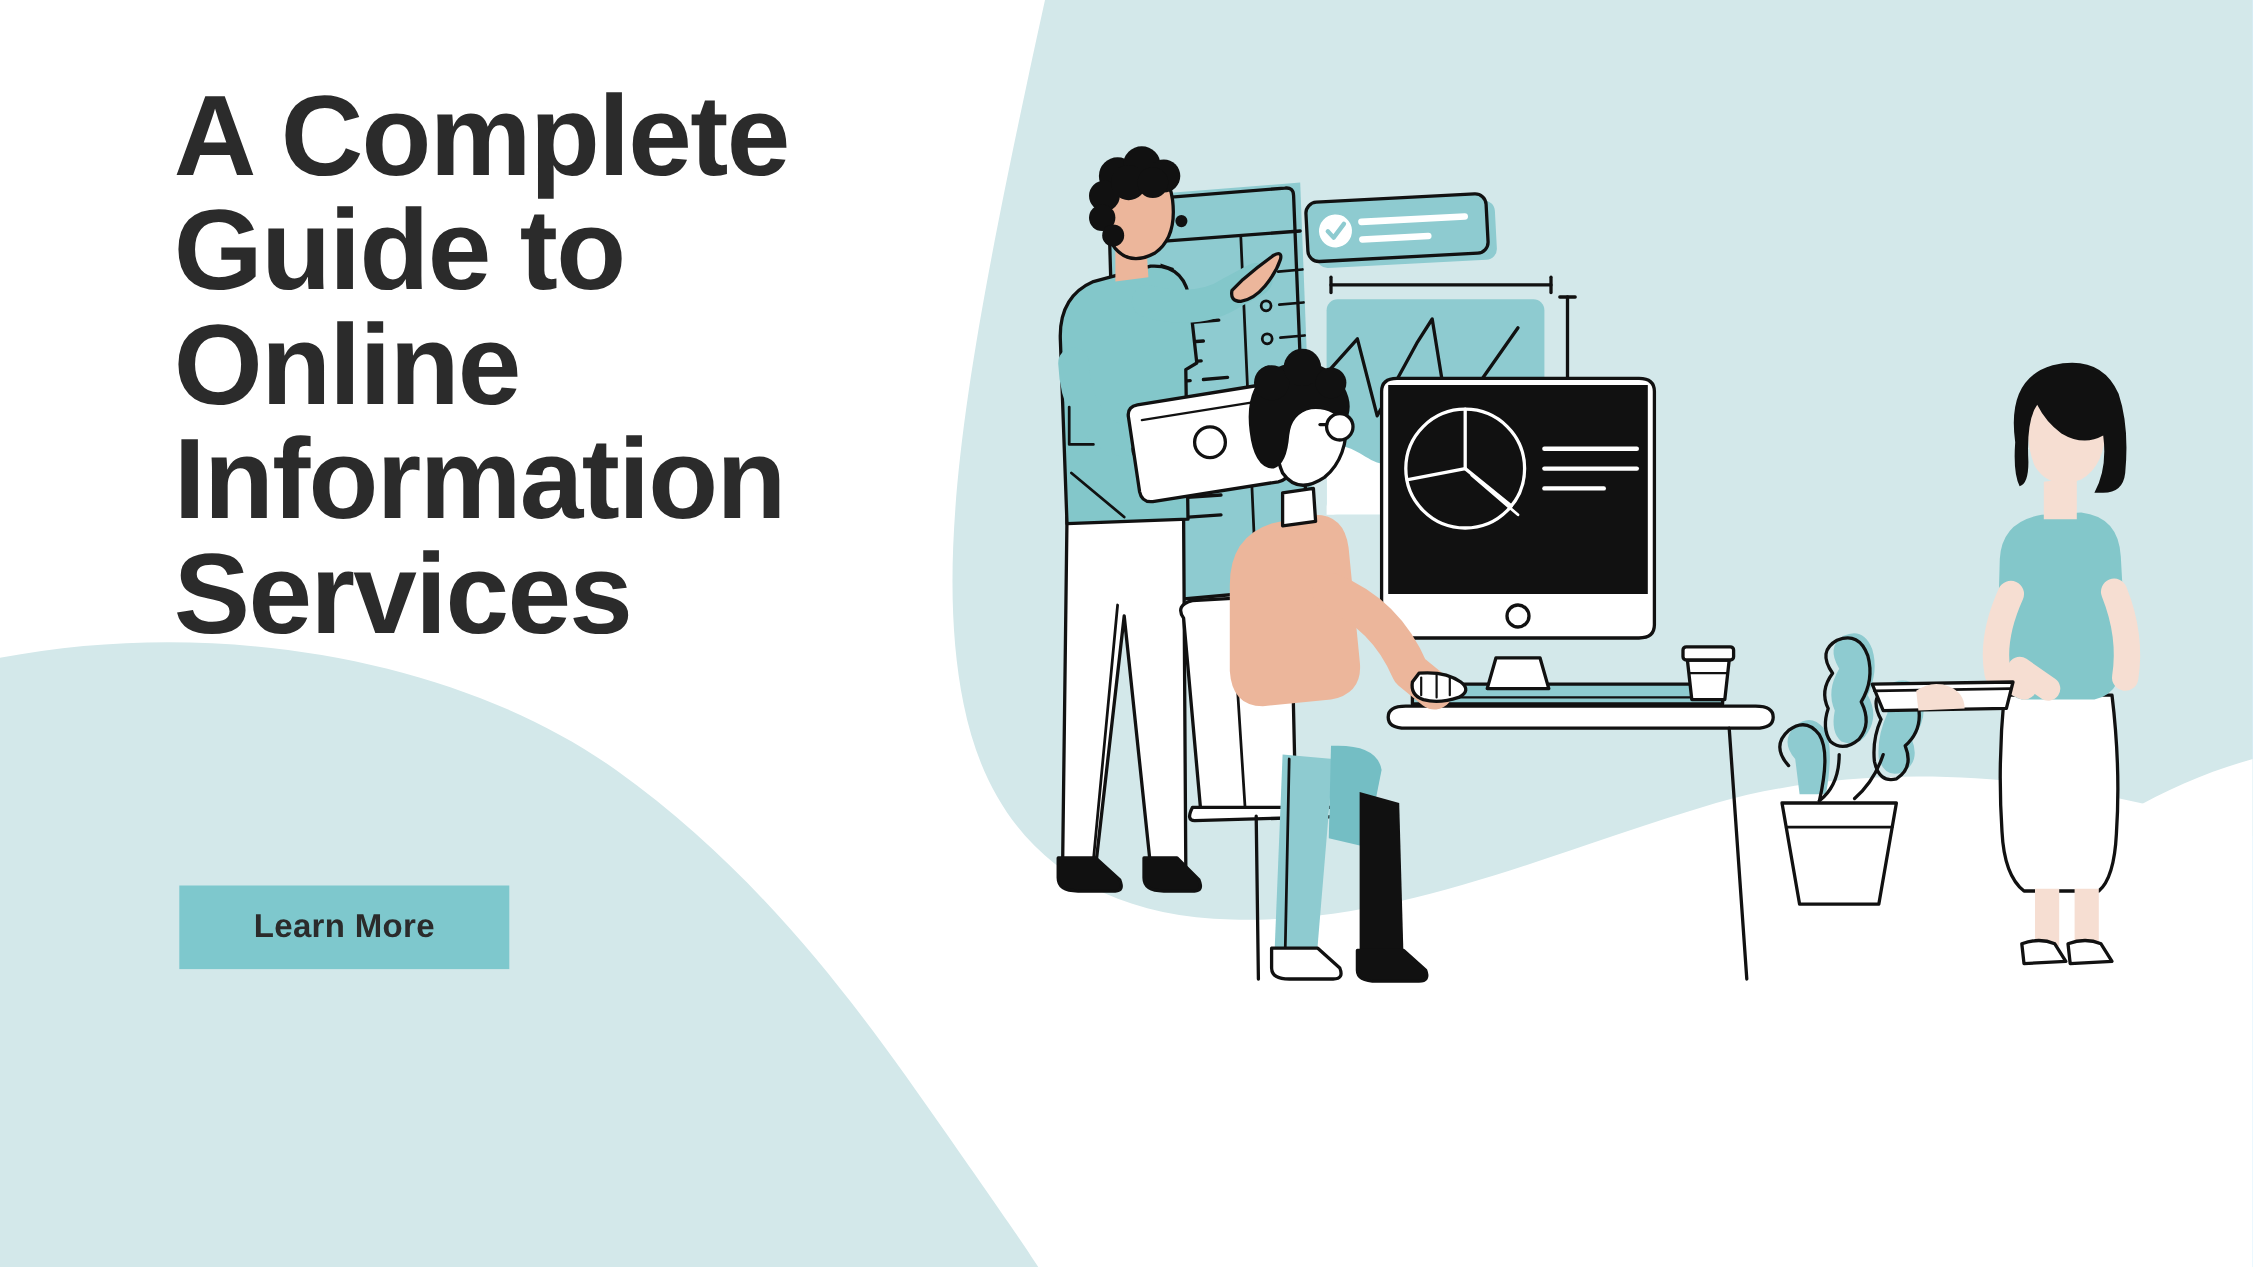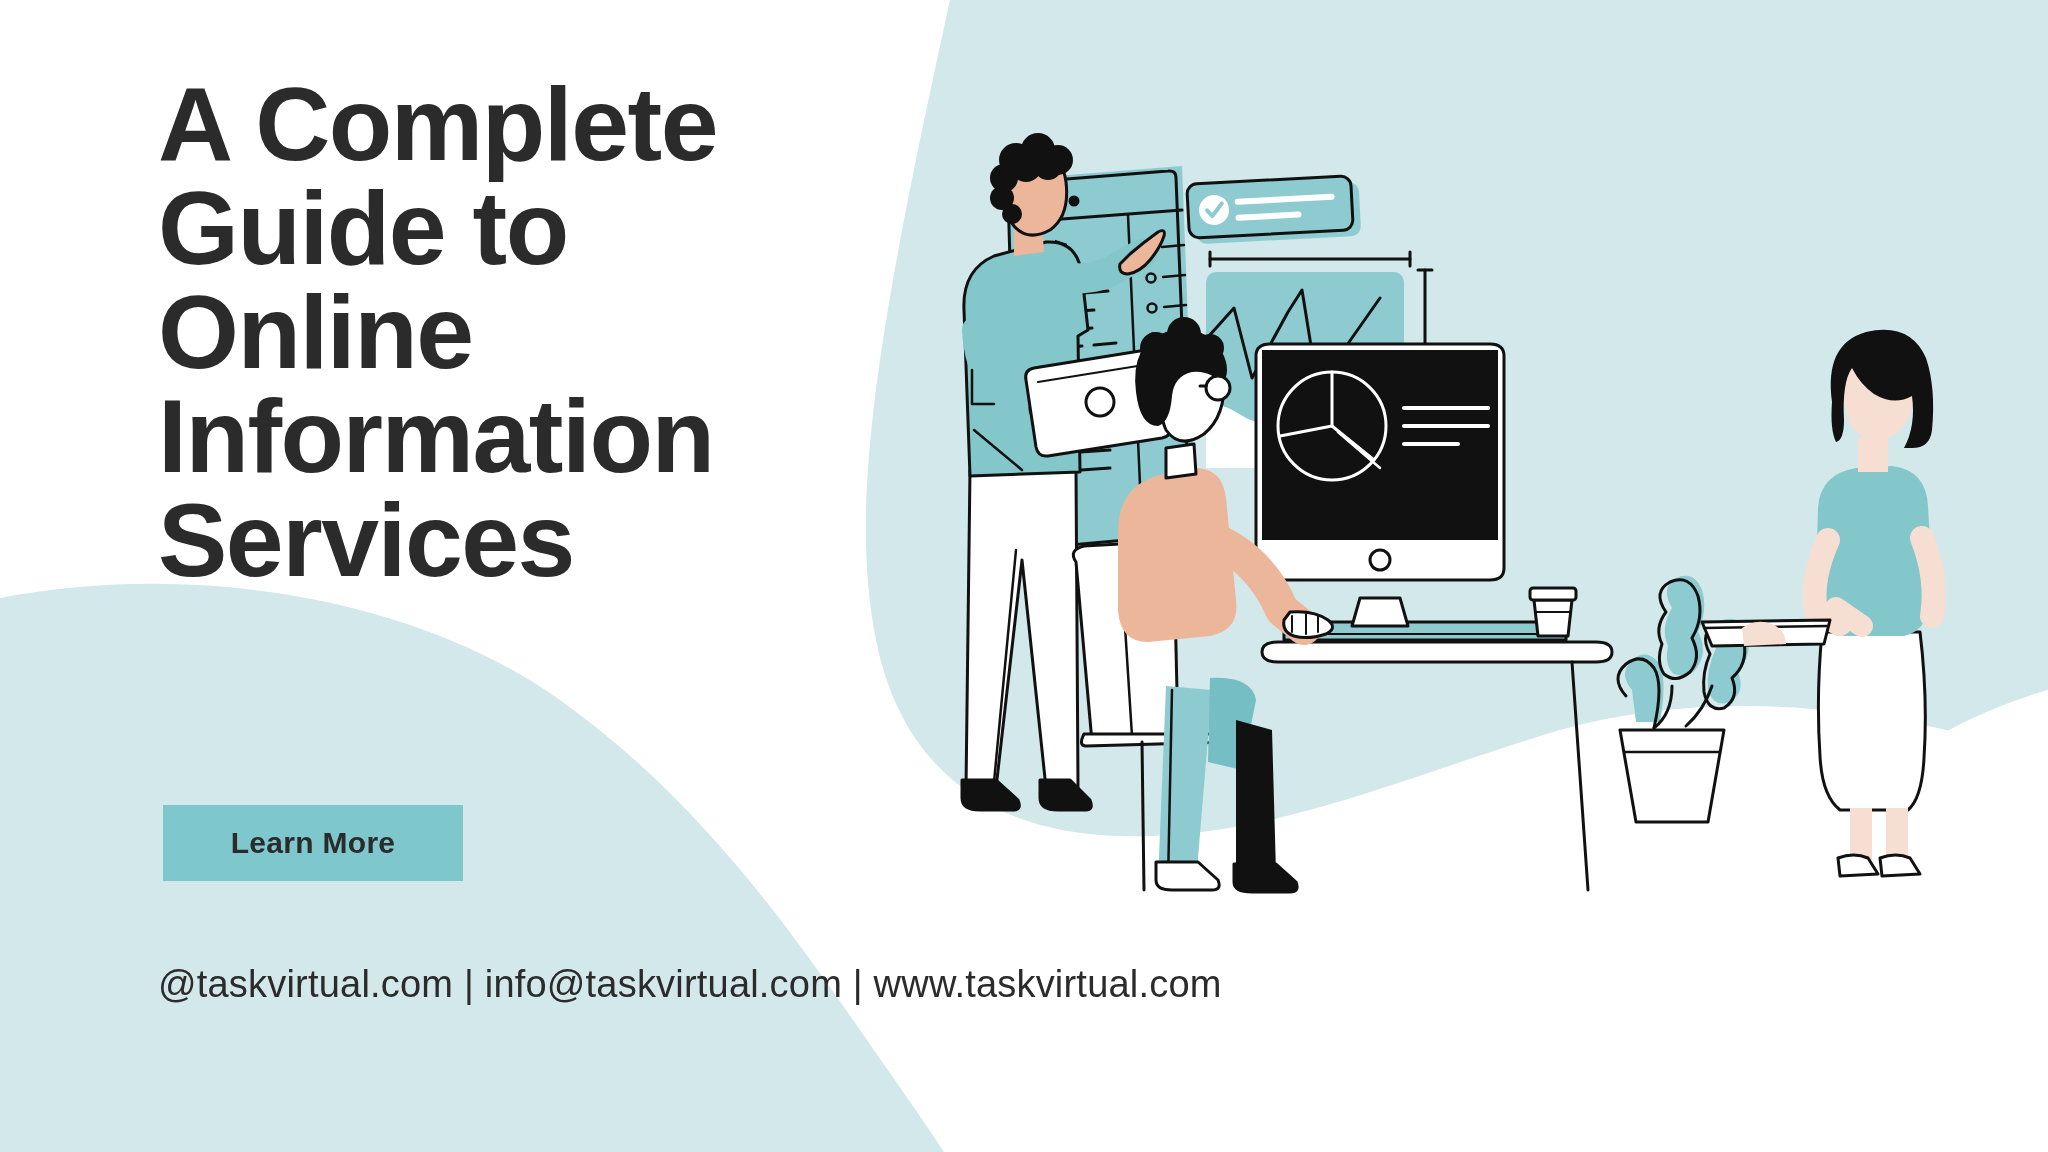"@taskvirtual.com | info@taskvirtual.com" div { html: <div>@taskvirtual.com | info@taskvirtual.com | www.taskvirtual.com</div> -> none }
